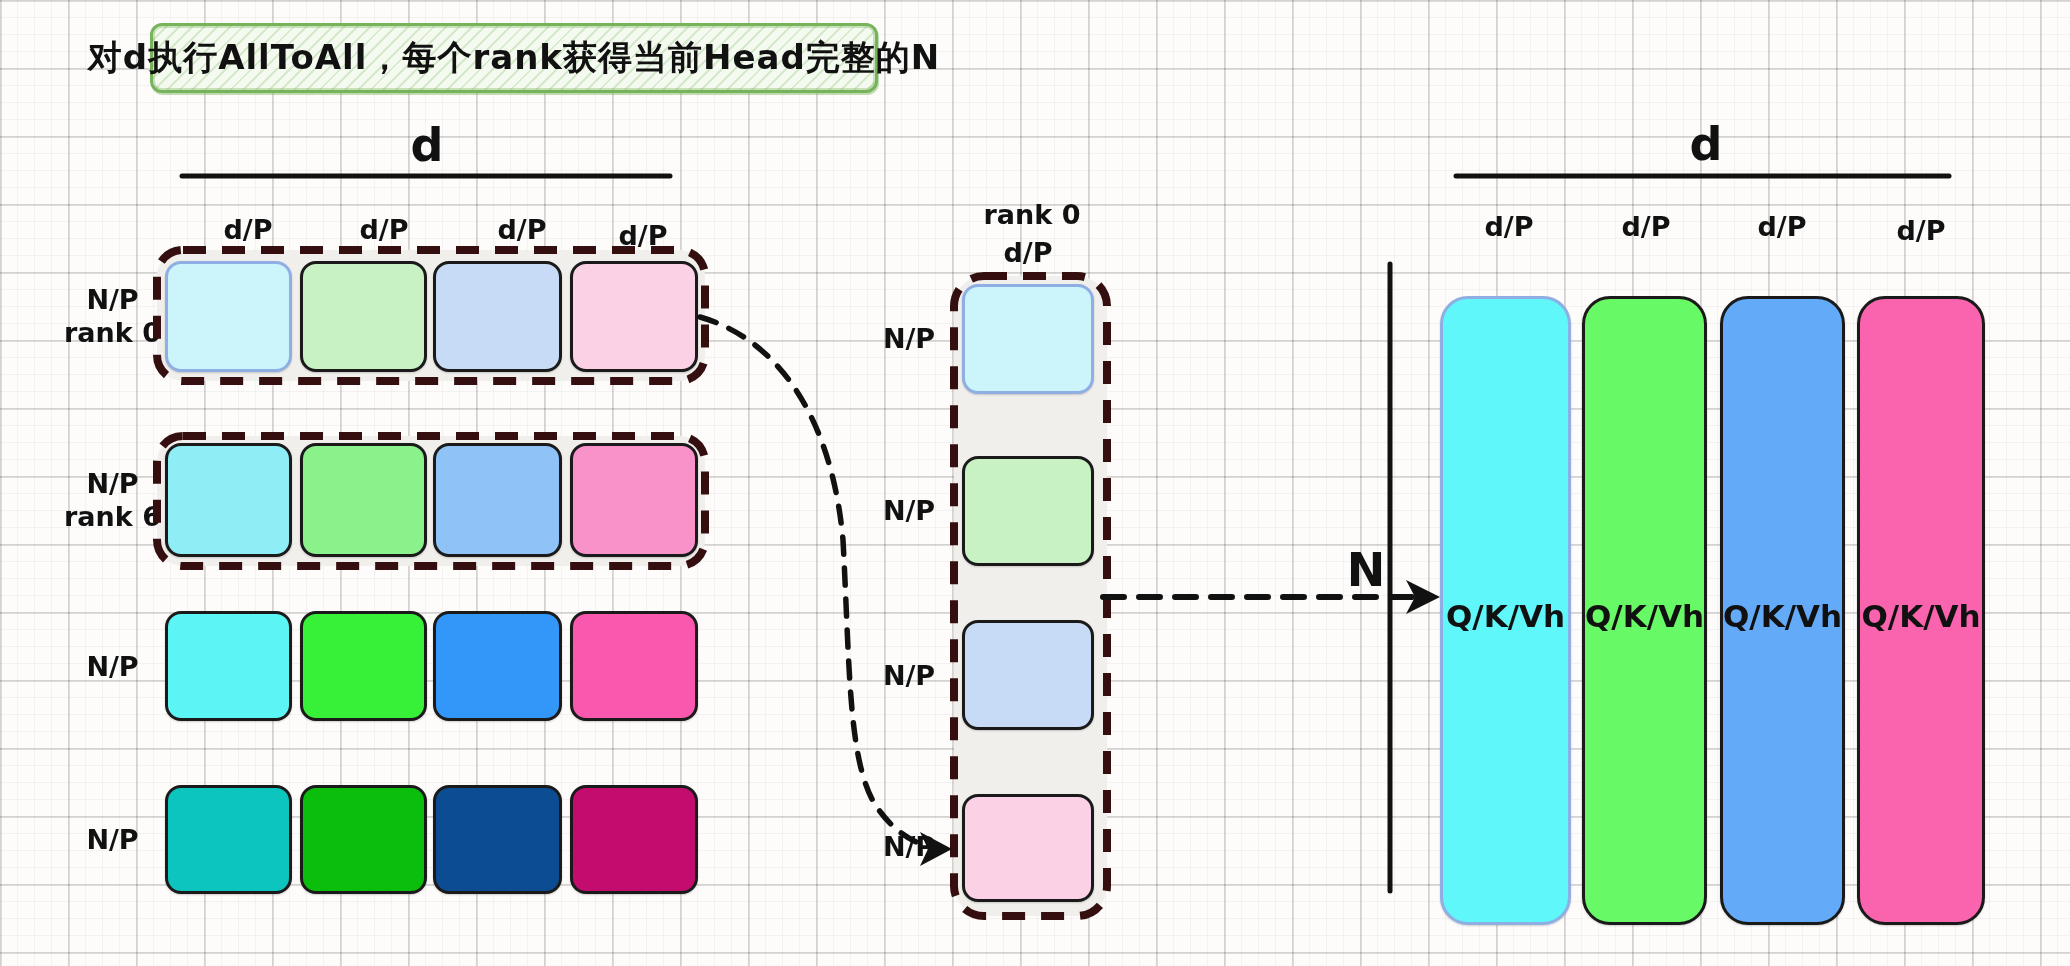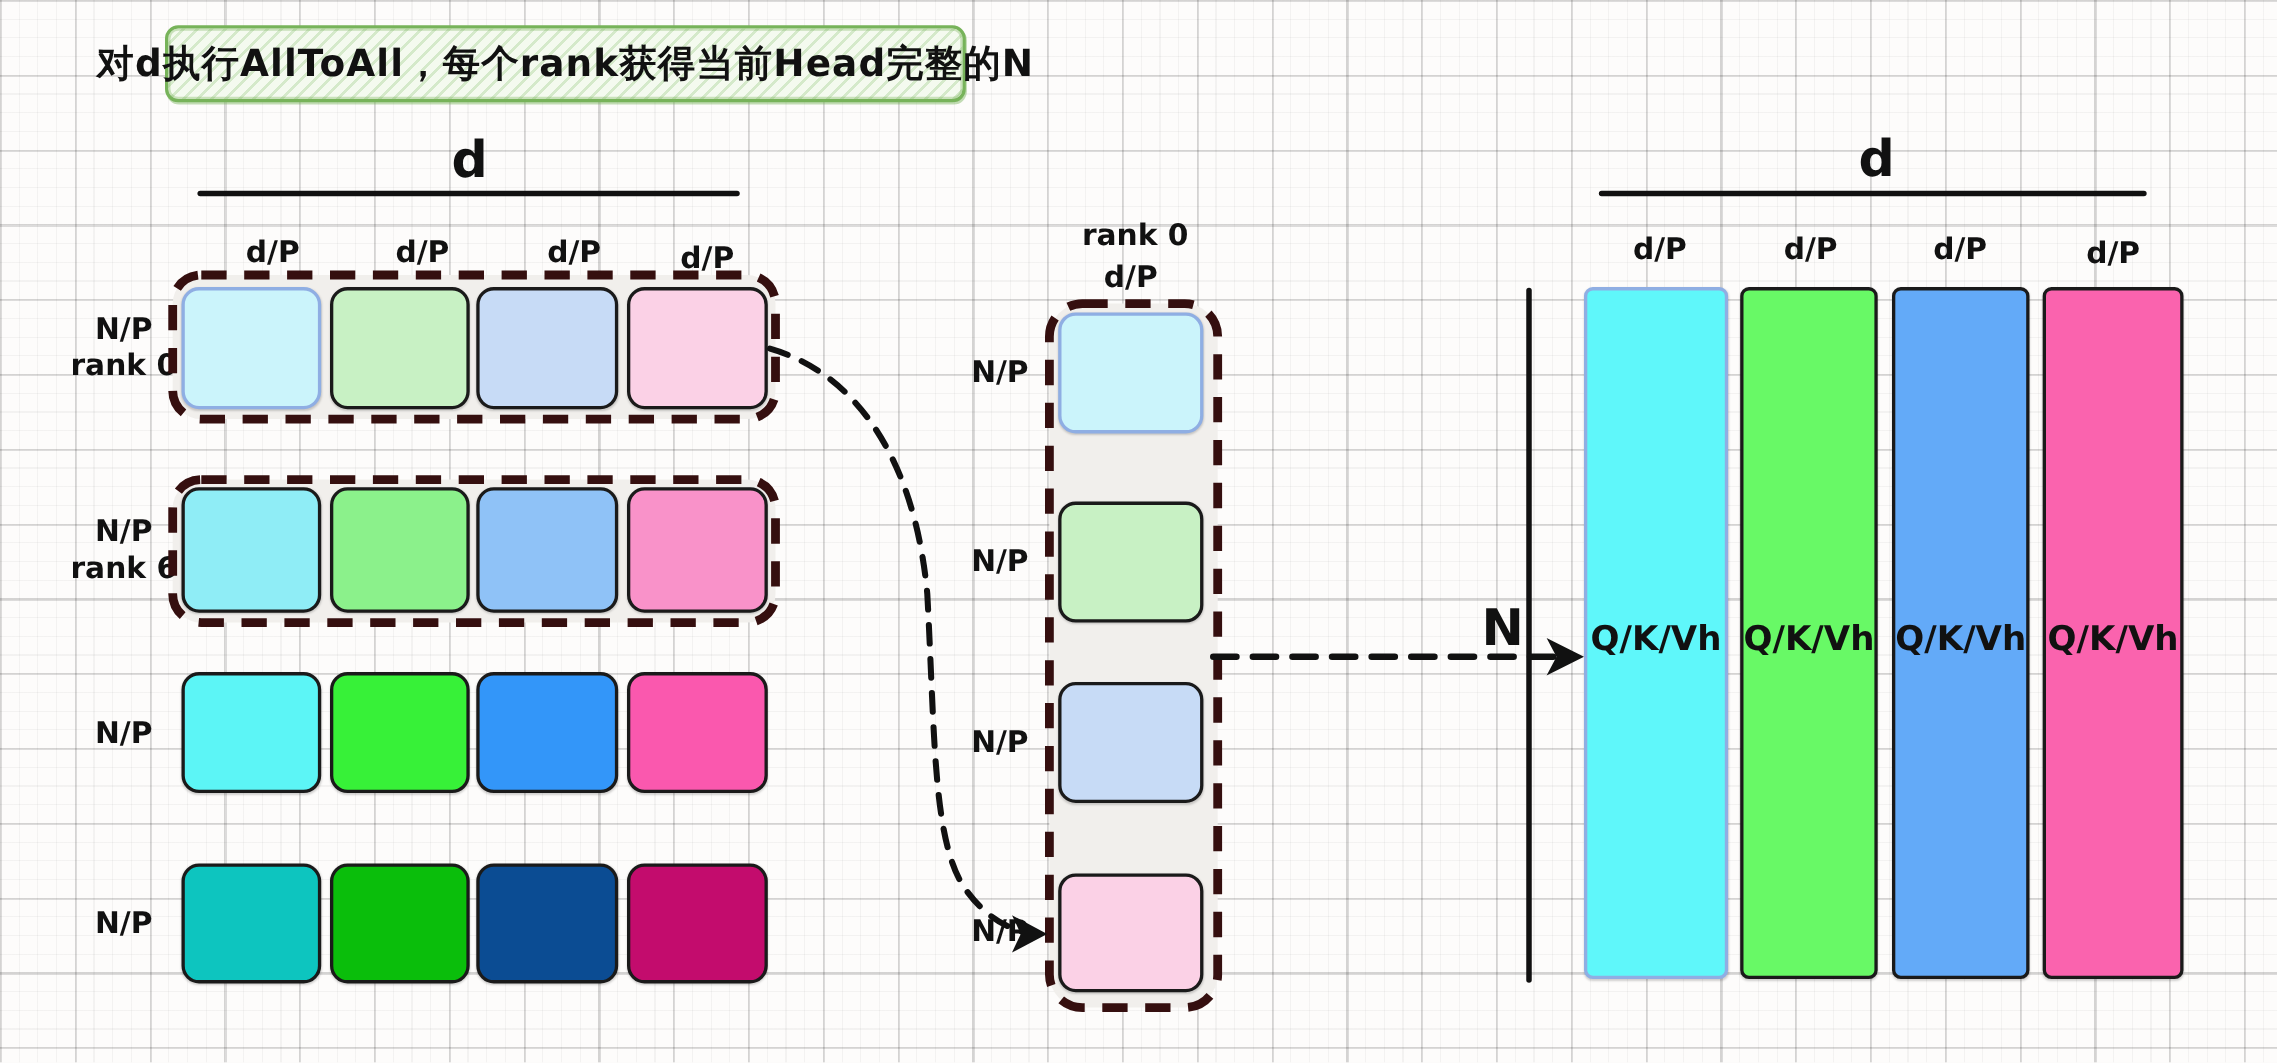"Q/K/Vh" .bar { border-radius: 8px -> 28px; margin-top: none -> 35px }
